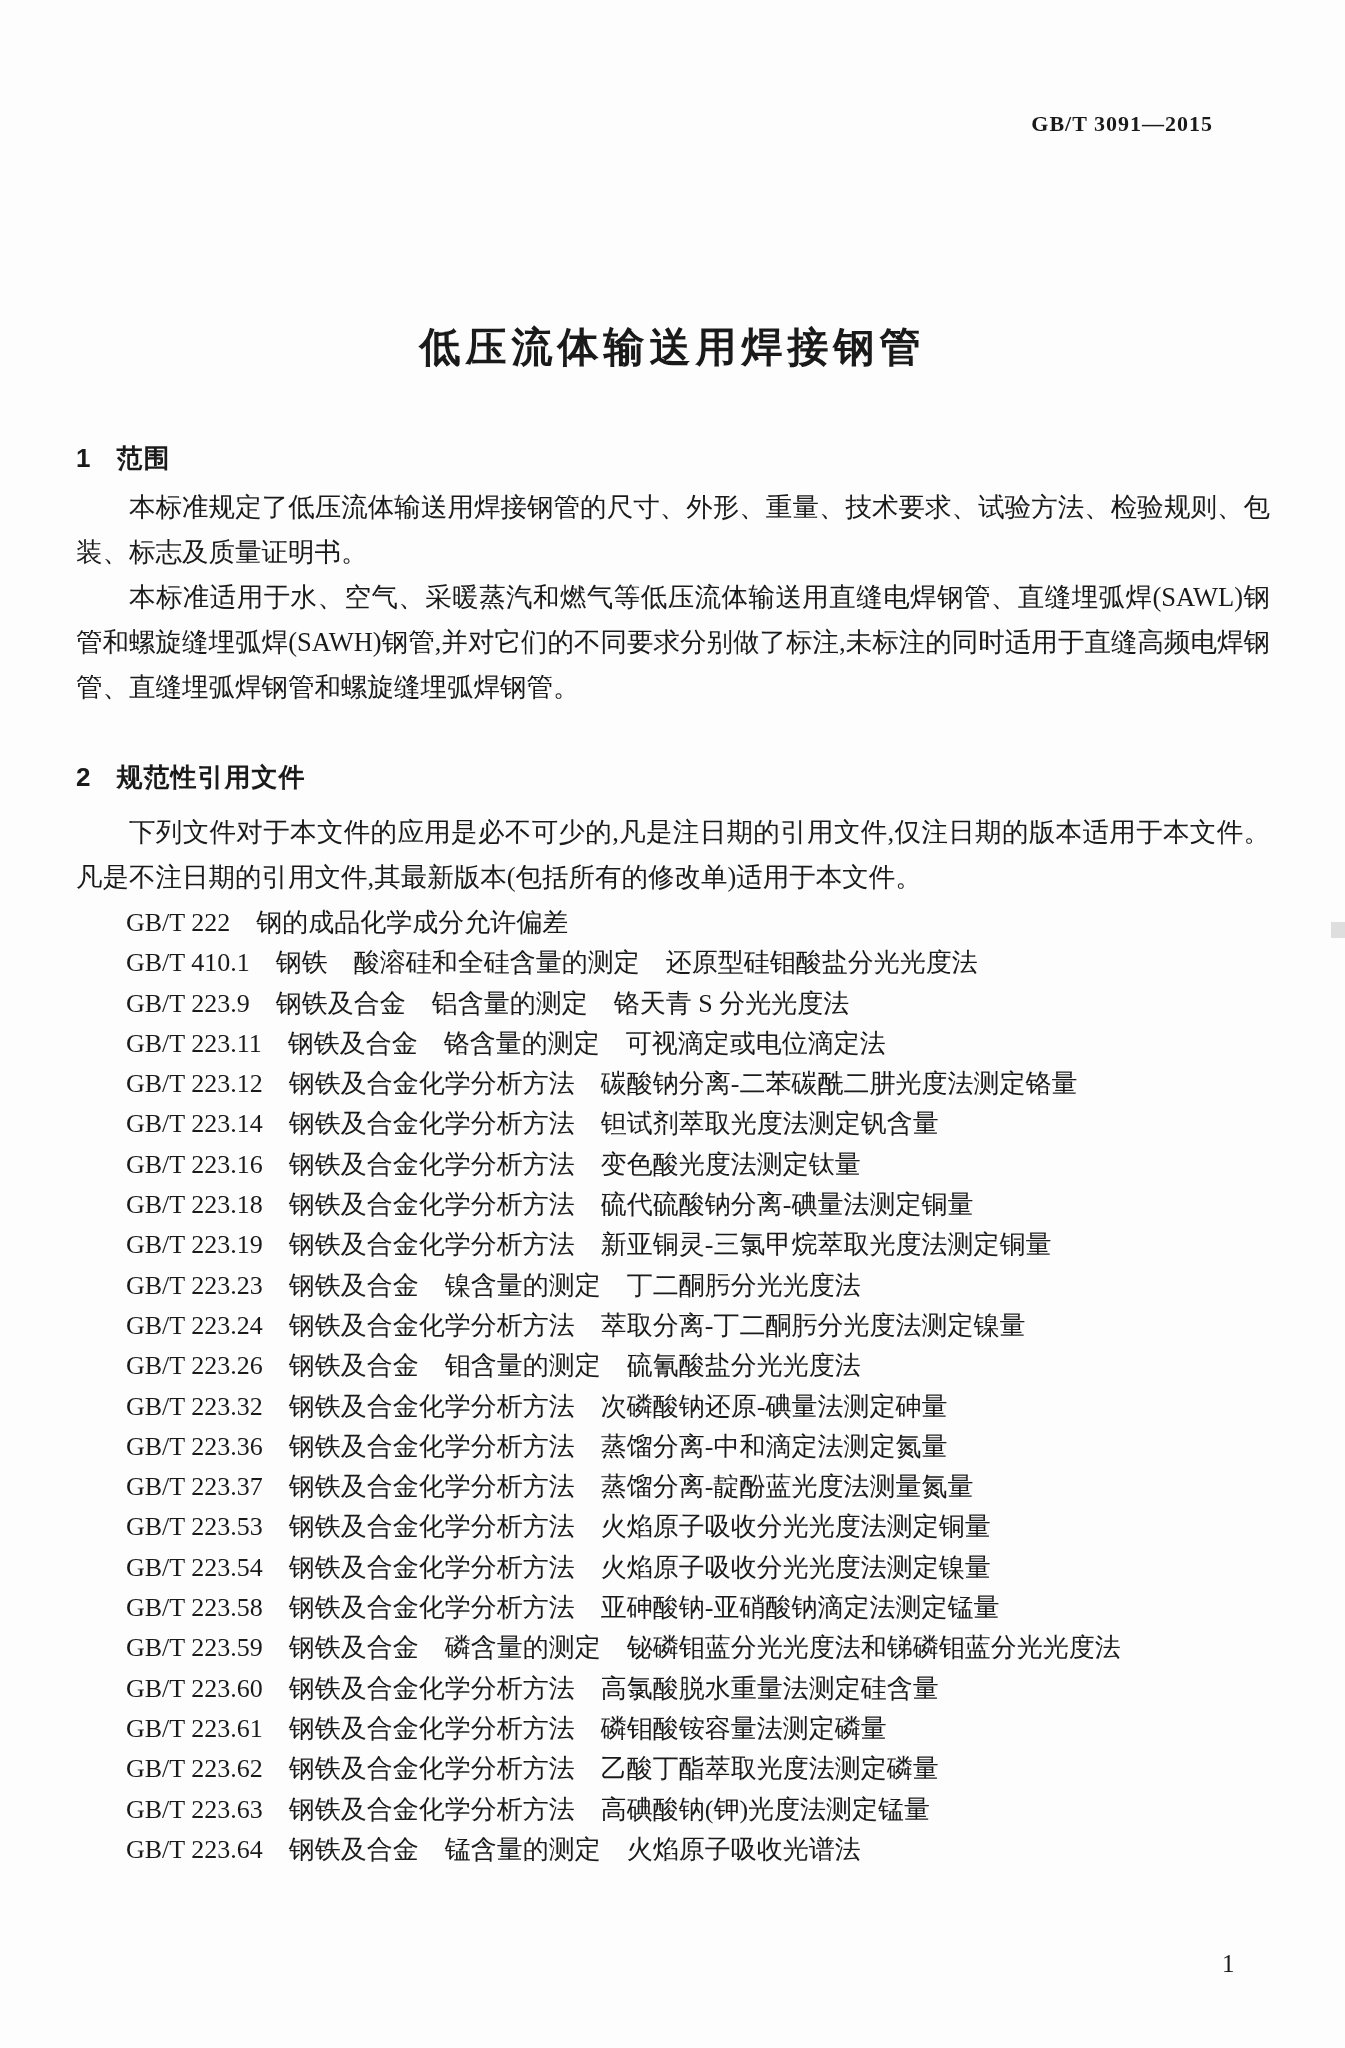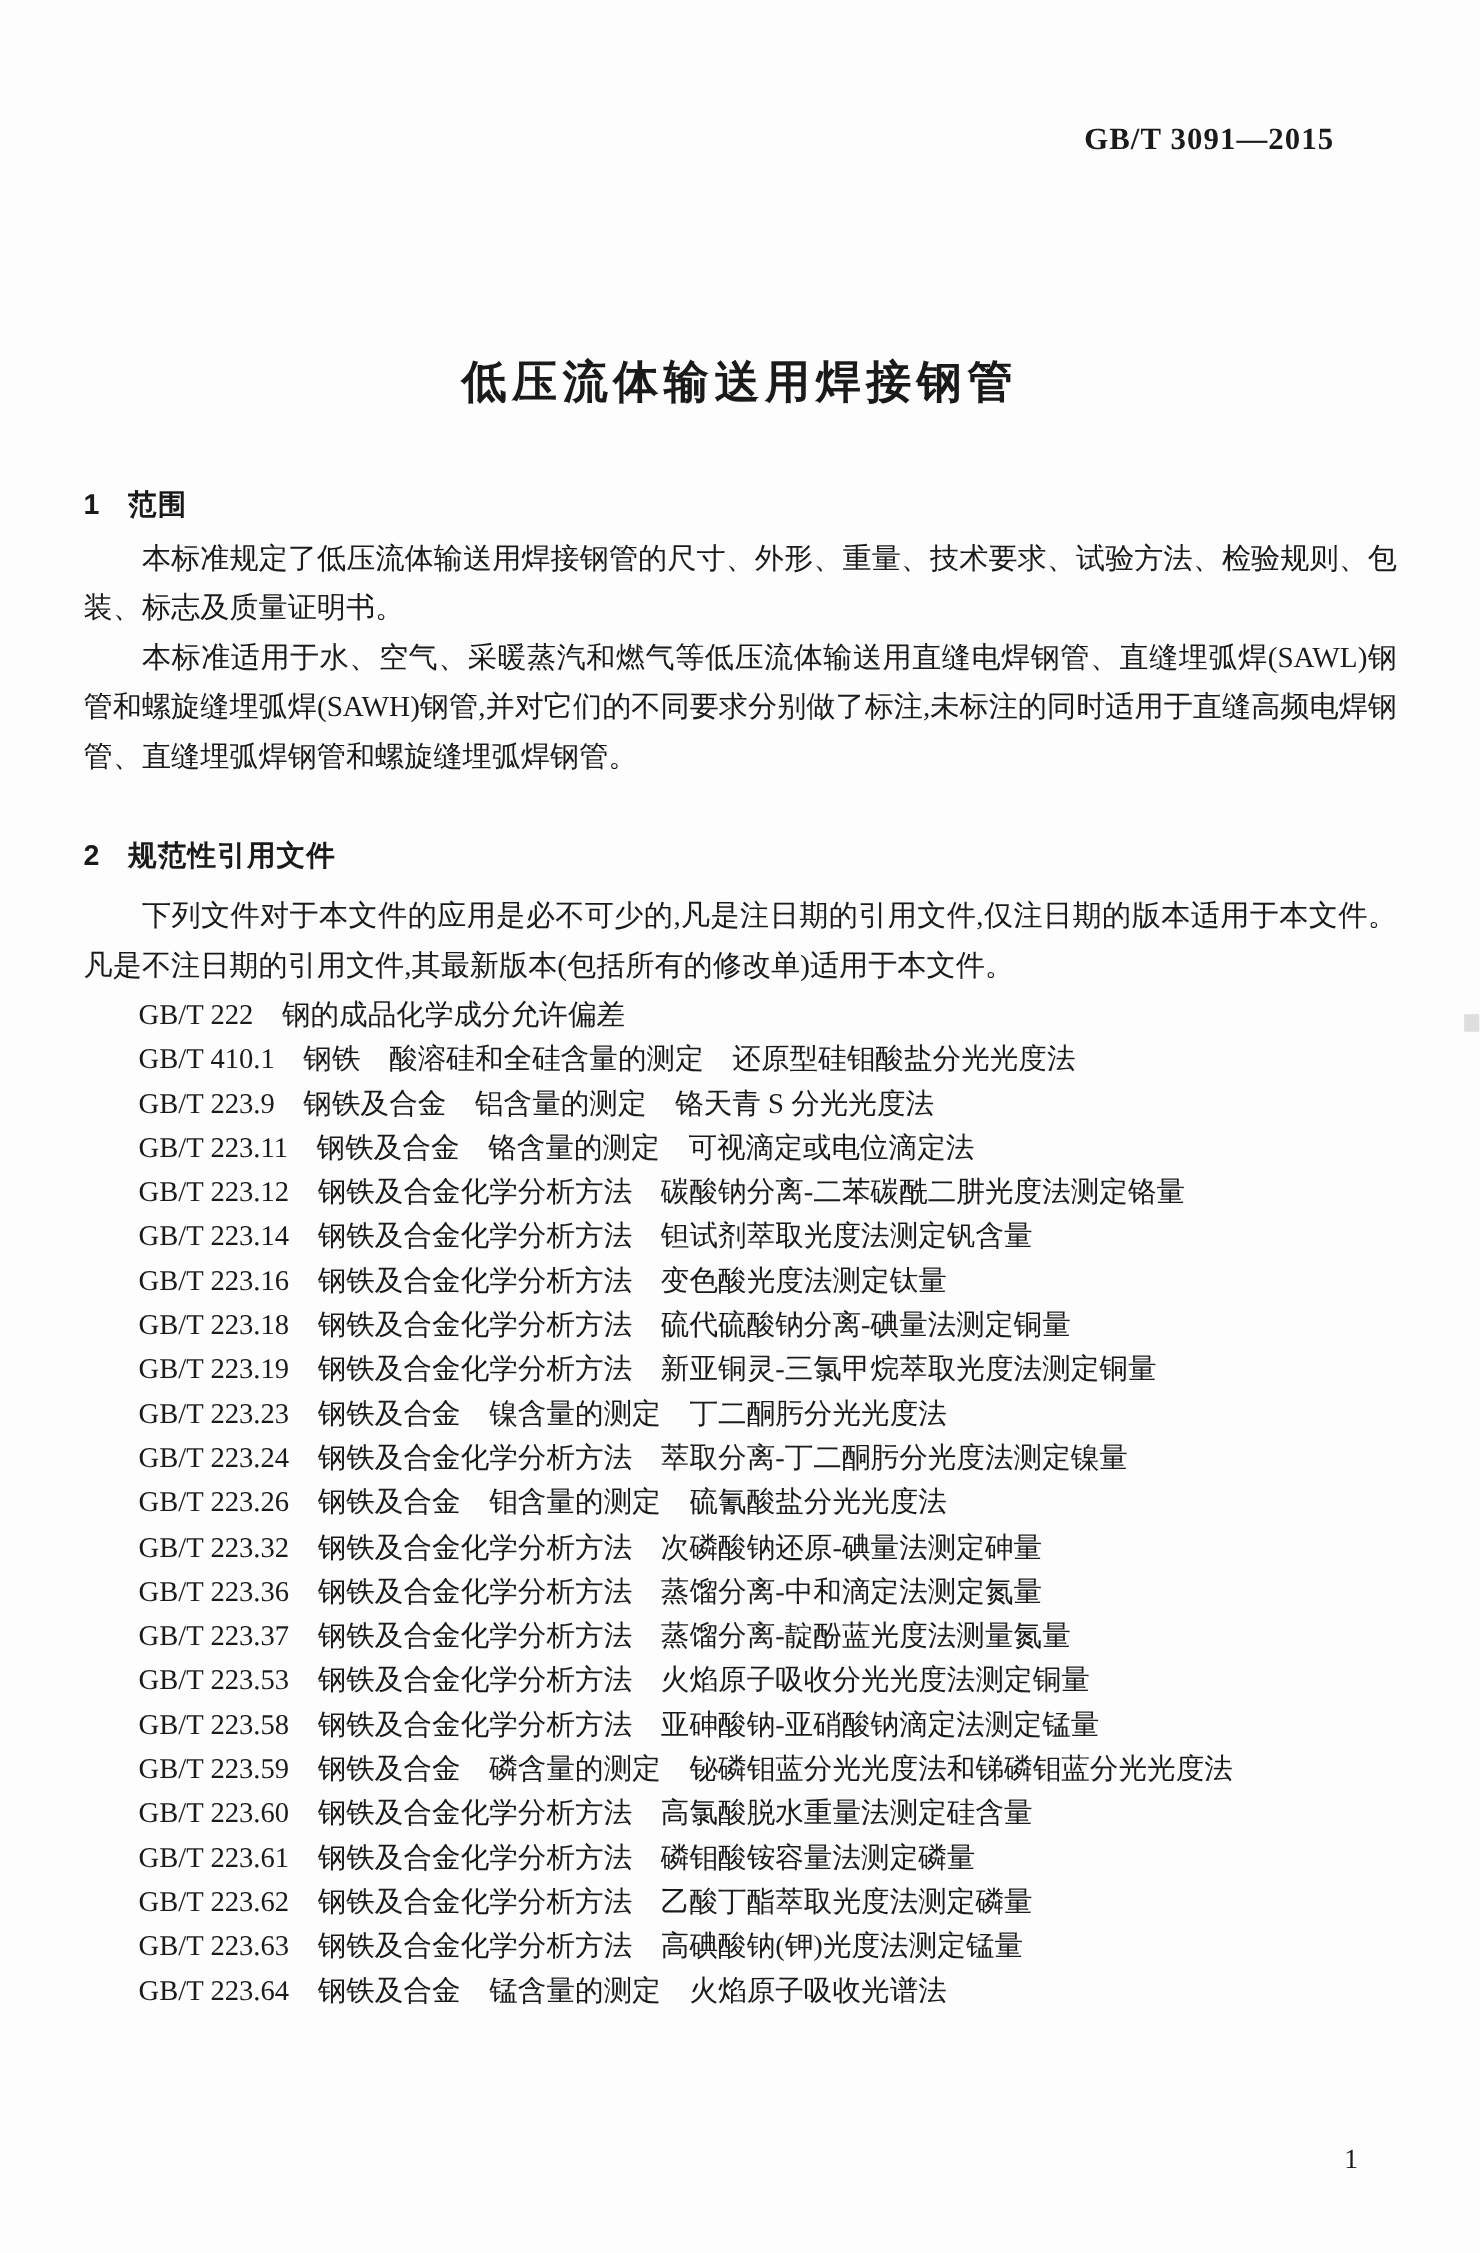"GB/T 3091—2015" .doc-number { font-size: 28px -> 22px }
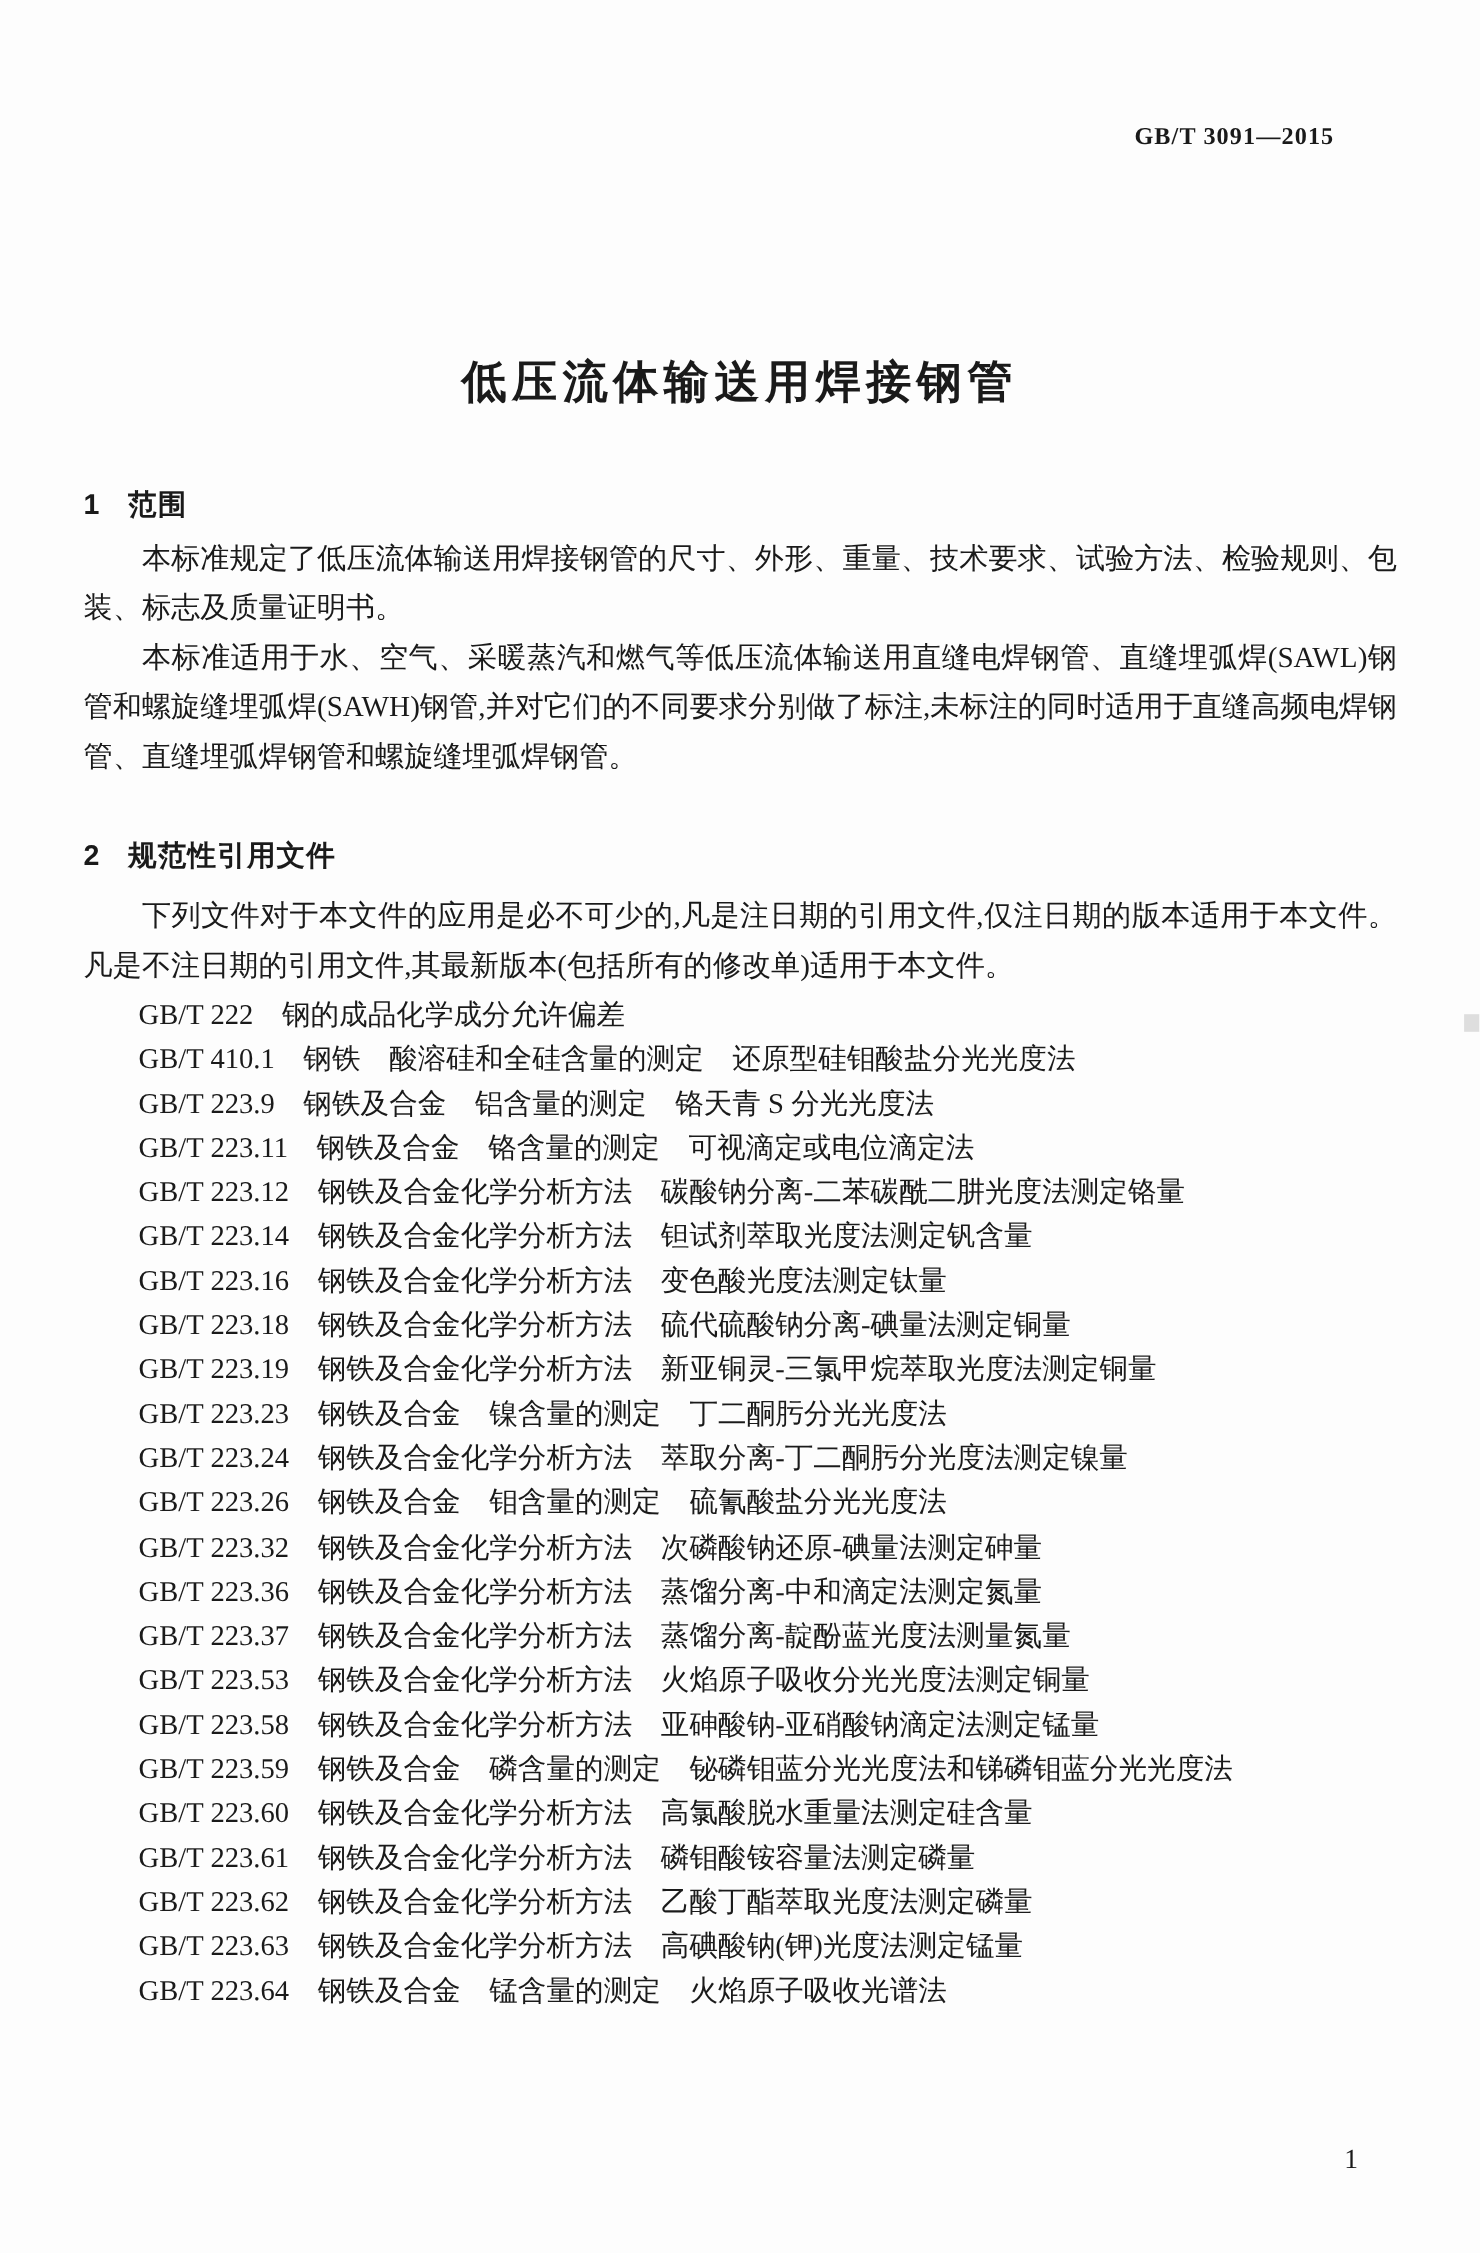"GB/T 223.54 钢铁及合金化学分析方法 火焰原子吸收分光光度法测定镍量" li { html: none -> <li> <span>GB/T 223.54</span><span>钢铁及合金化学分析方法 火焰原子吸收分光光度法测定镍量</span> </li> }
